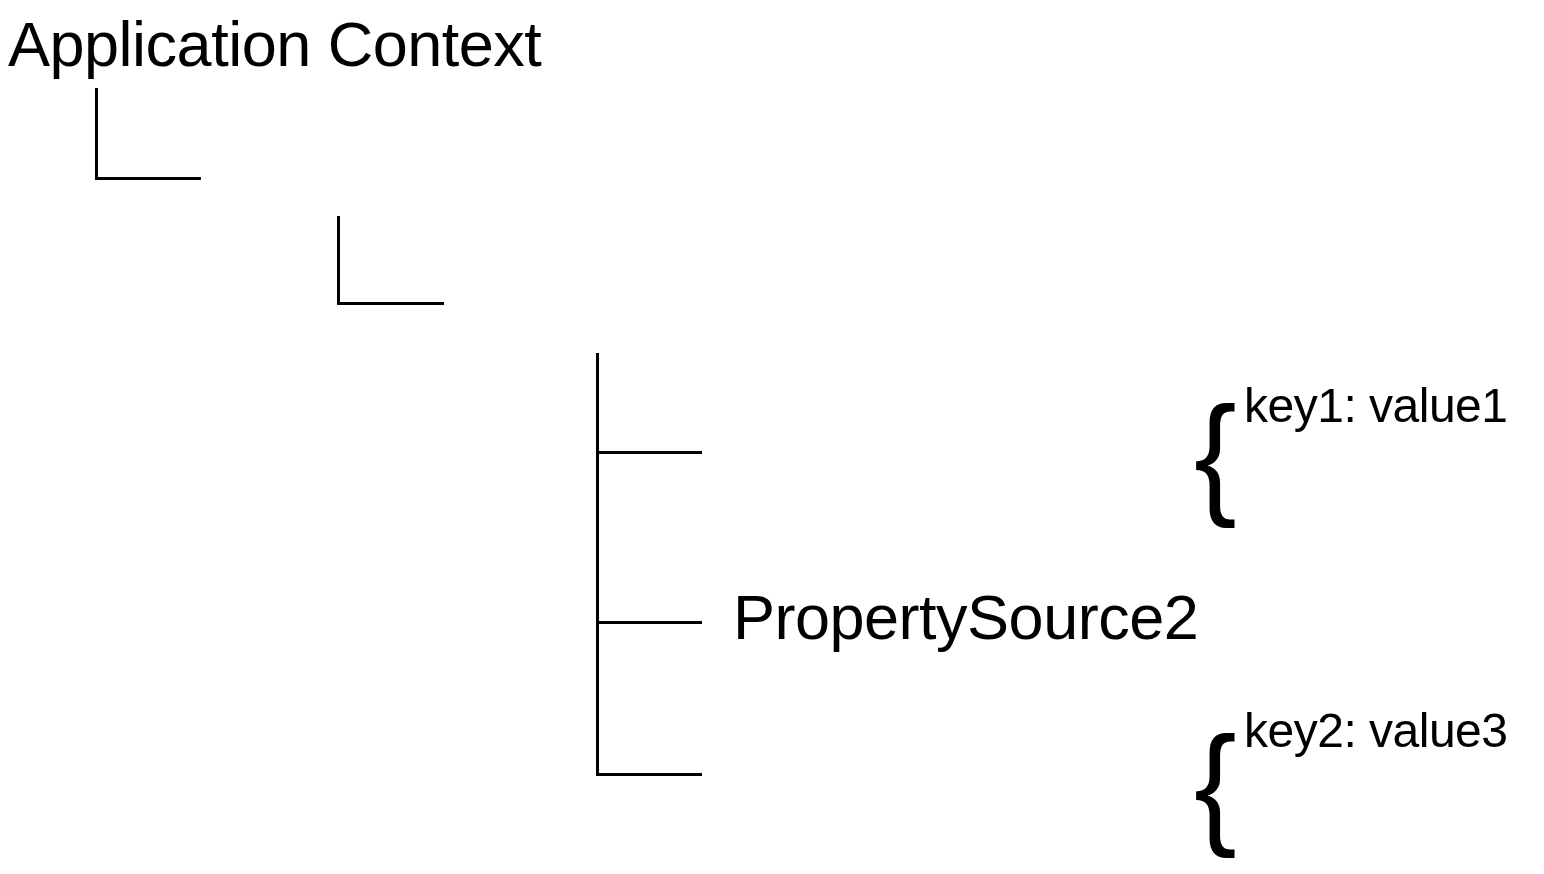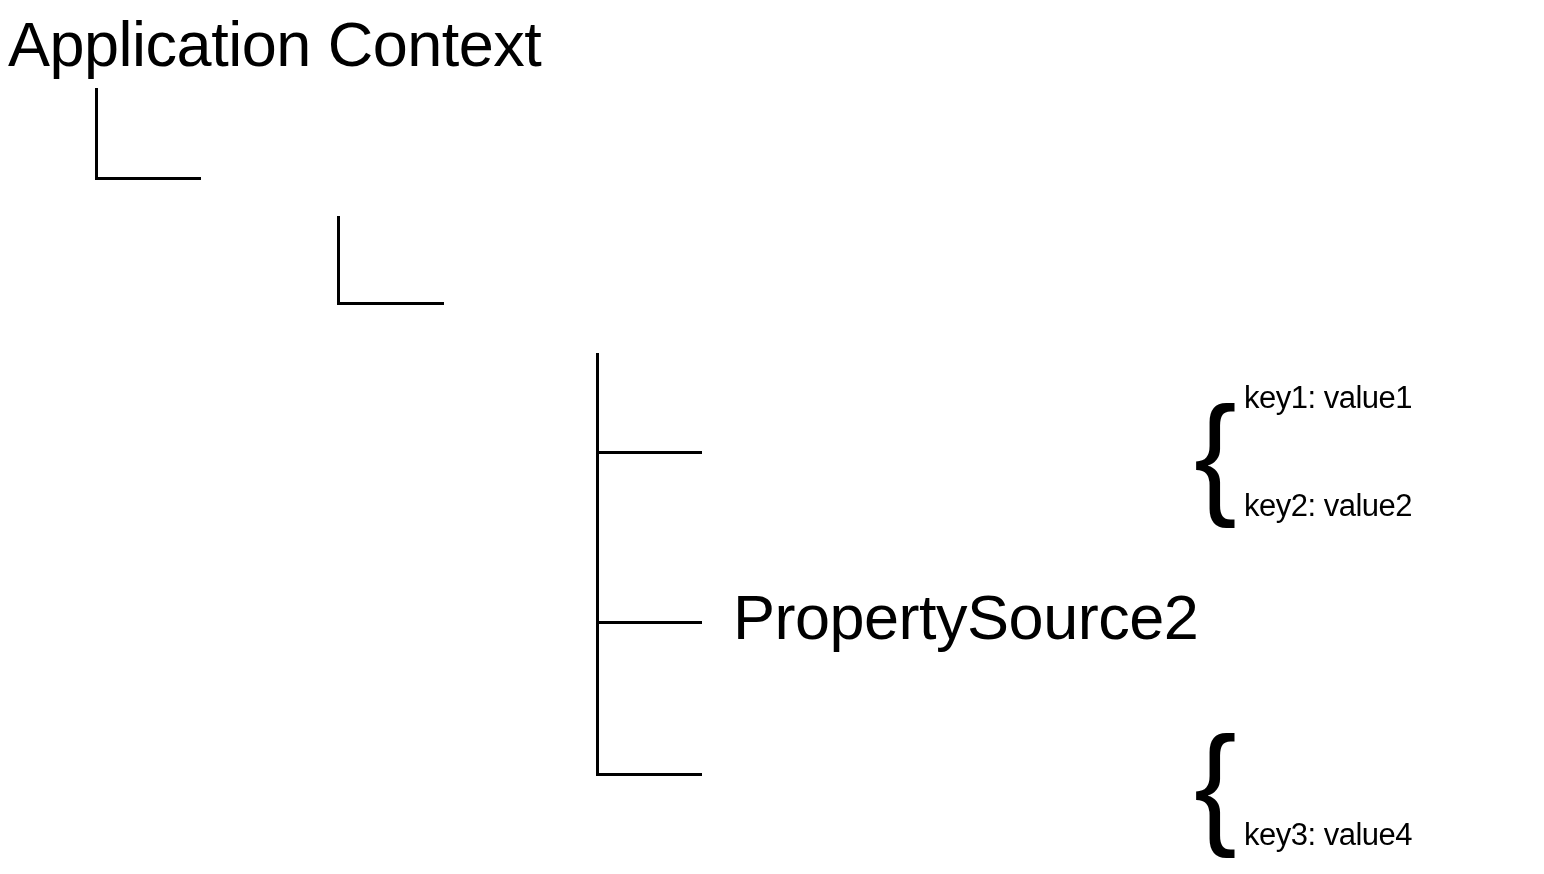"key1: value1" .kv { font-size: 31px -> 48px }
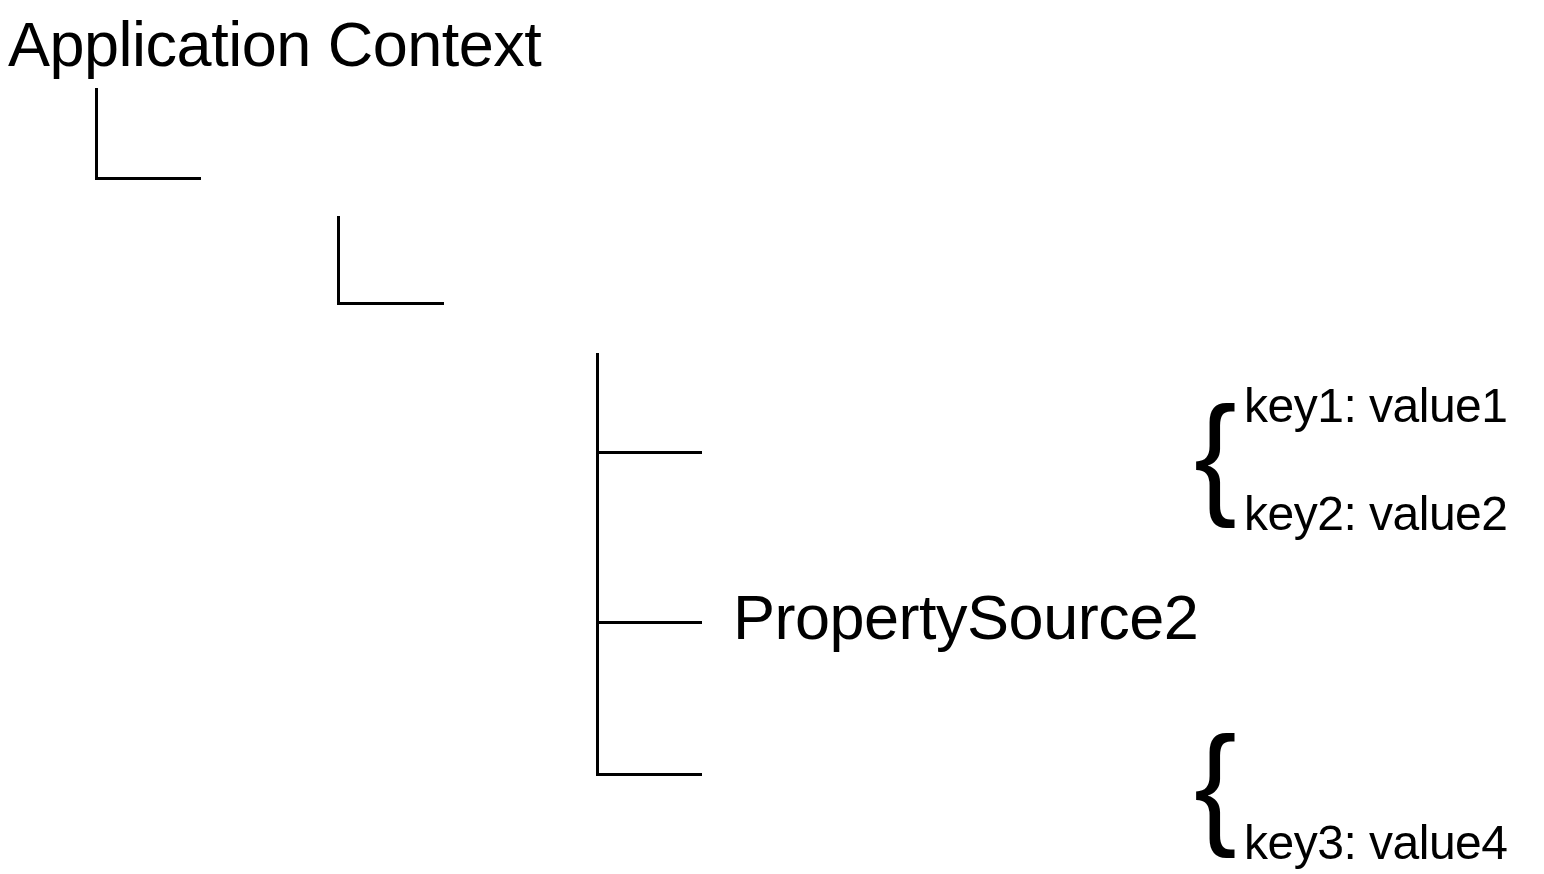"key2: value2" div.kv { html: <div>key2: value2</div> -> none }
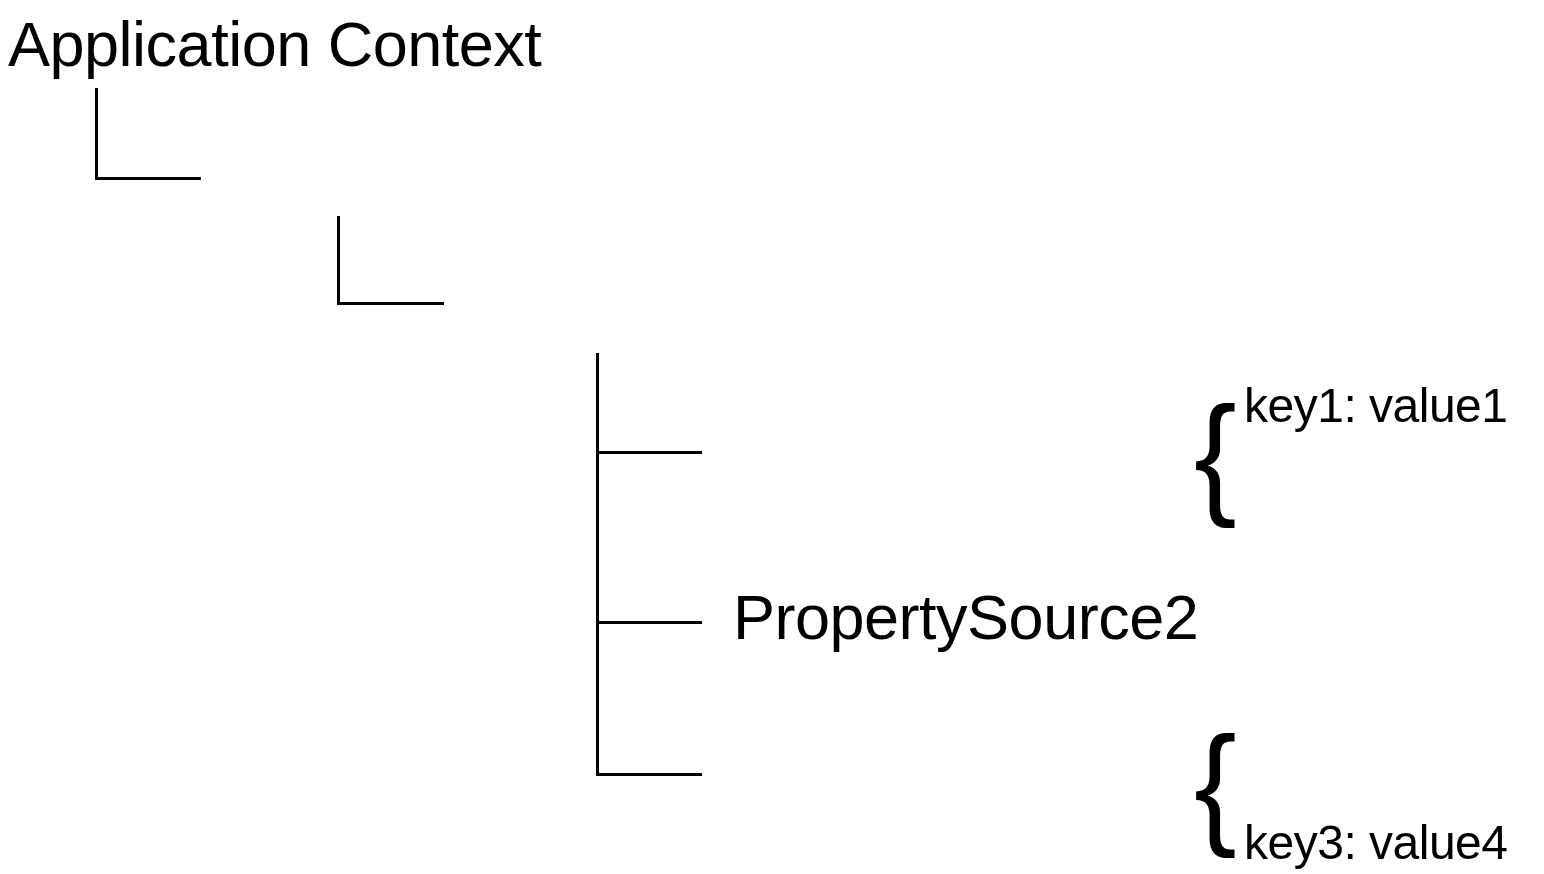"key2: value3" div.kv { html: none -> <div>key2: value3</div> }
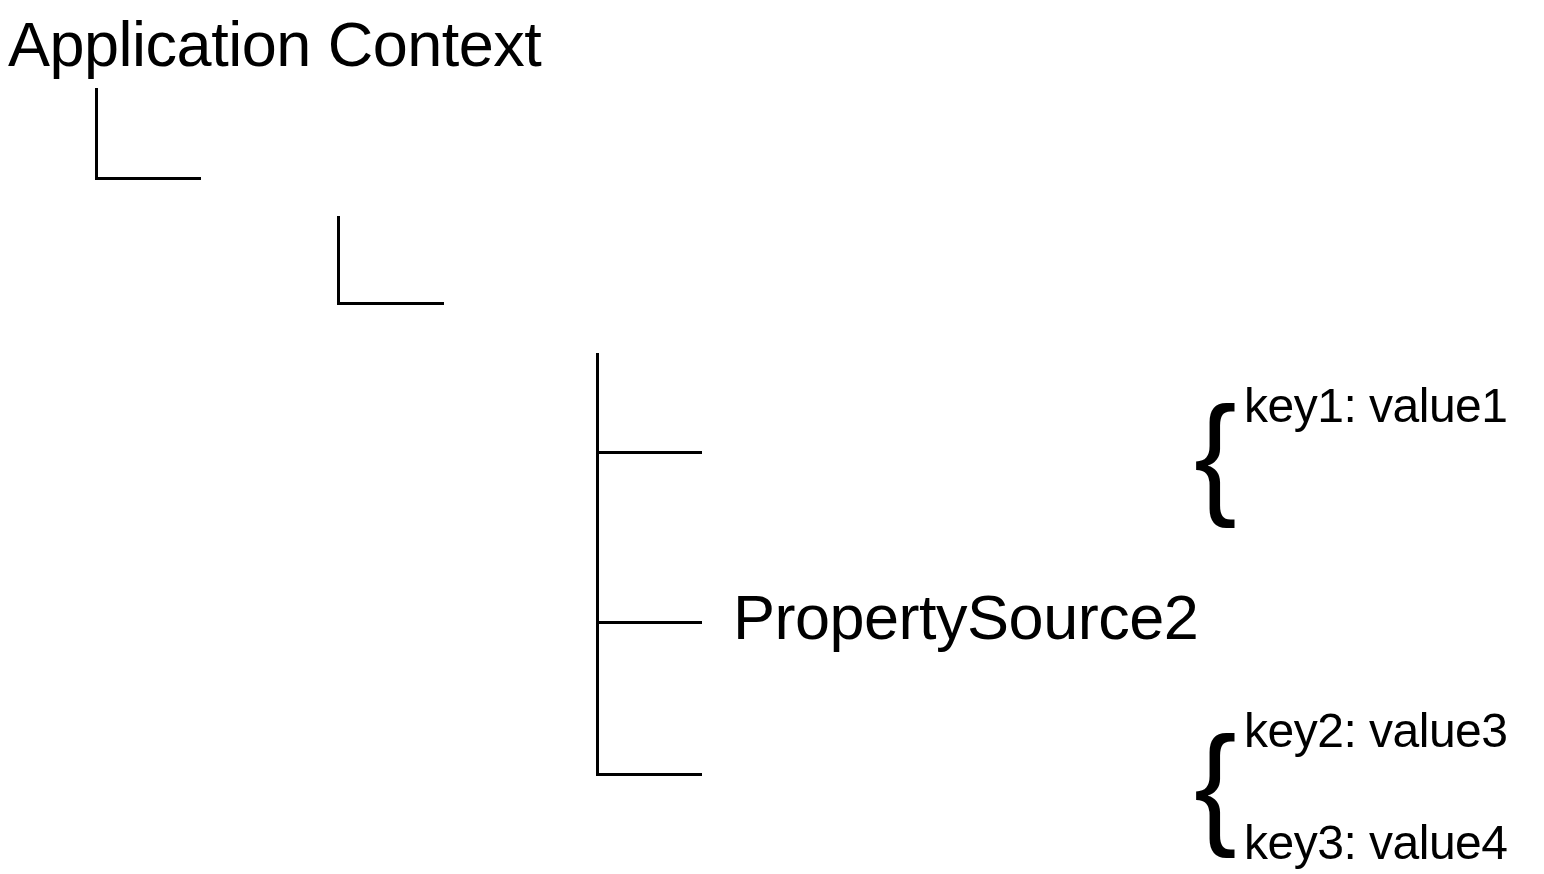"key3: value4" div.kv { html: <div>key3: value4</div> -> none }
